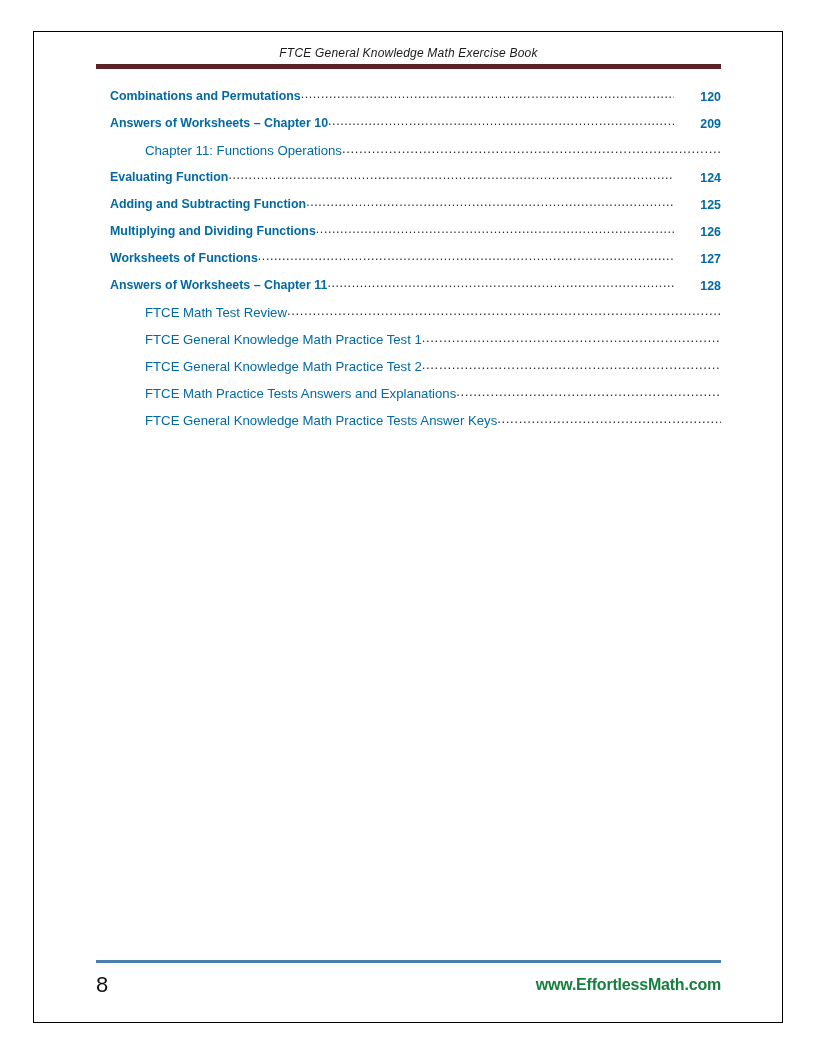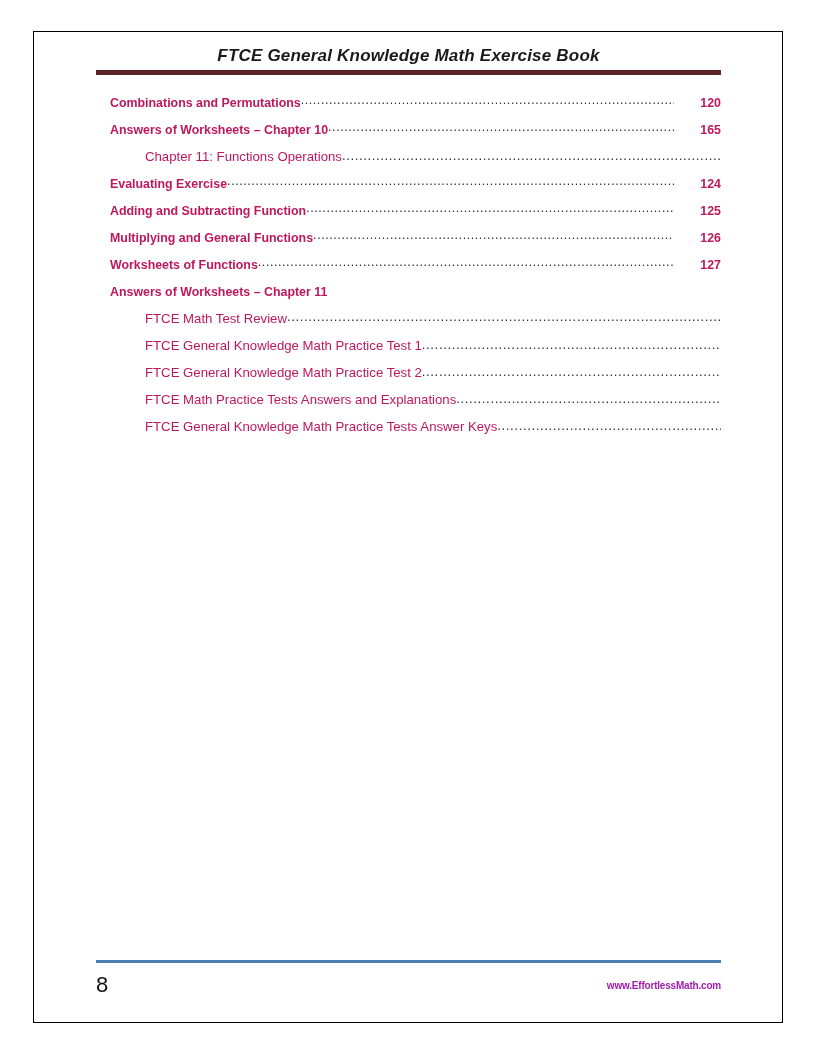"FTCE General Knowledge Math Exercise" .header-title { font-size: 17px -> 12px; font-weight: bold -> normal }
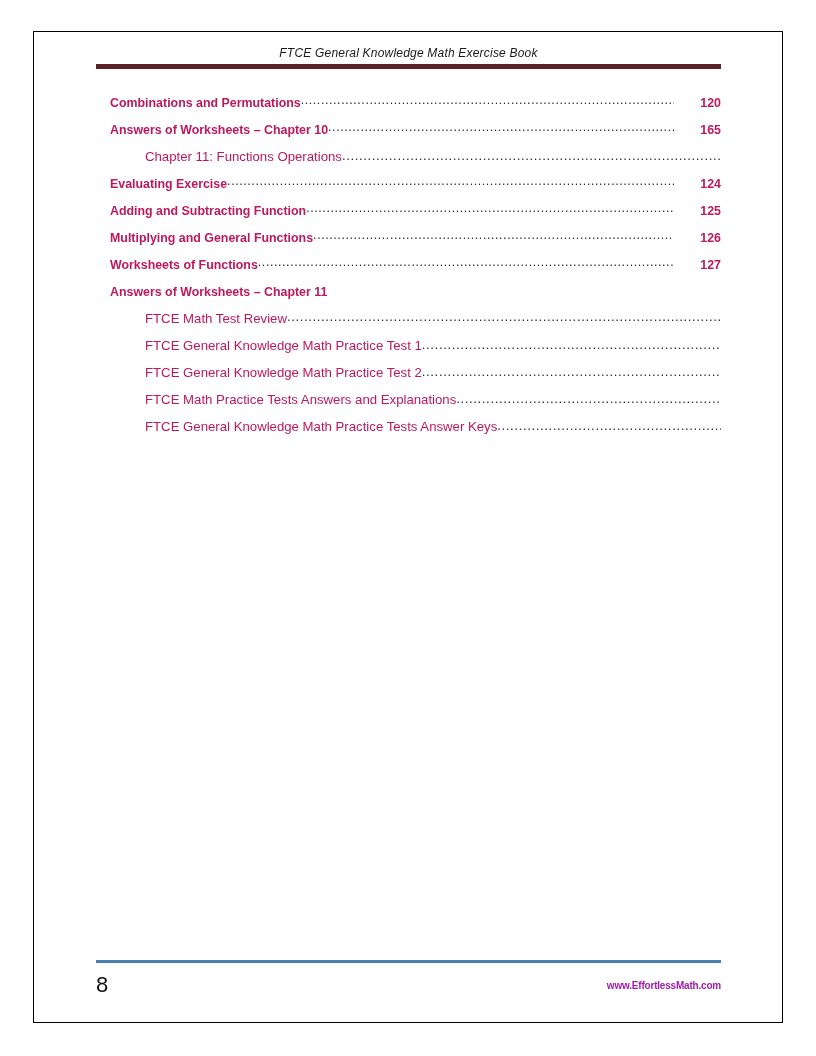"Combinations and Permutations" .toc-row { align-items: center -> flex-start; color: #be185d -> #0369a1 }
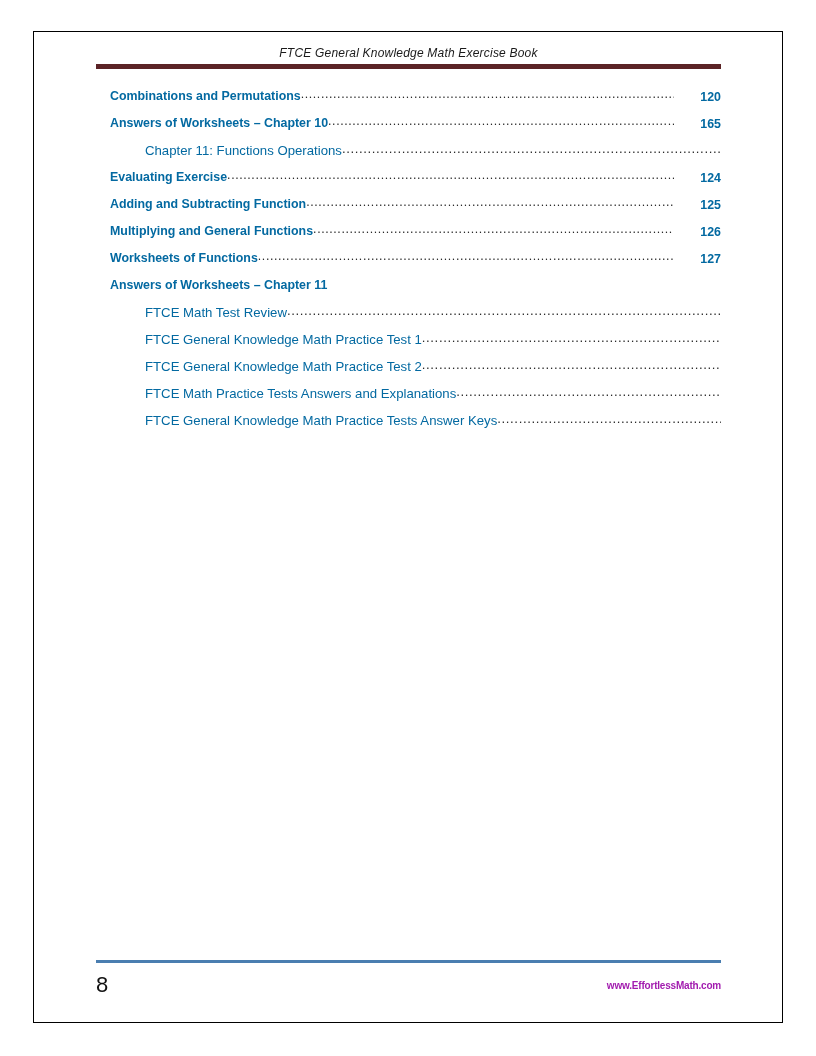"165" span.toc-page { text: 165 -> 209 }
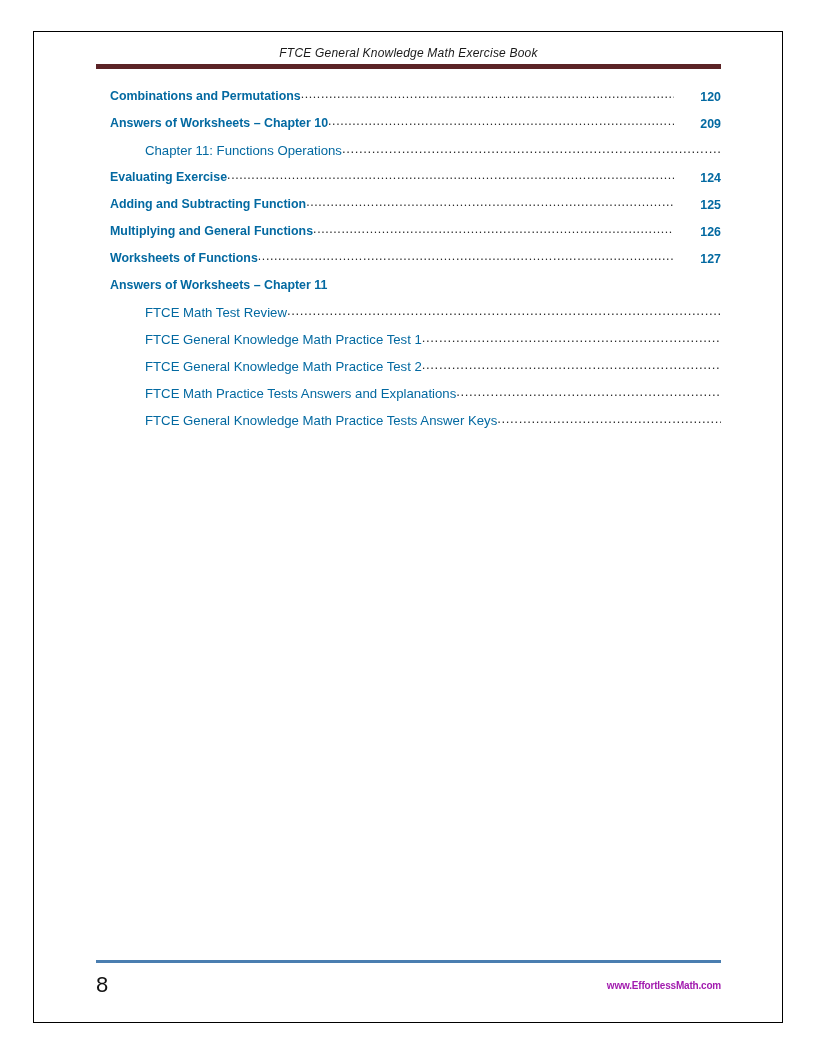"Evaluating Exercise" span.toc-label { text: Exercise -> Function }
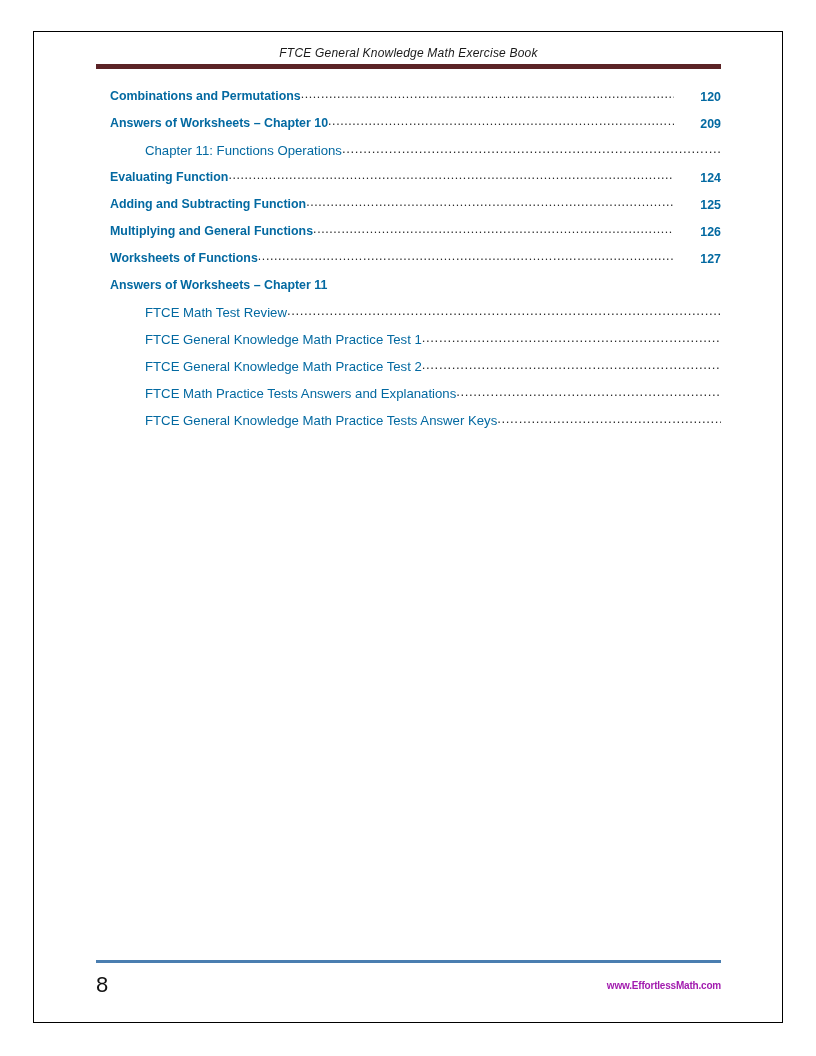"Multiplying and General Functions" span.toc-label { text: General -> Dividing }
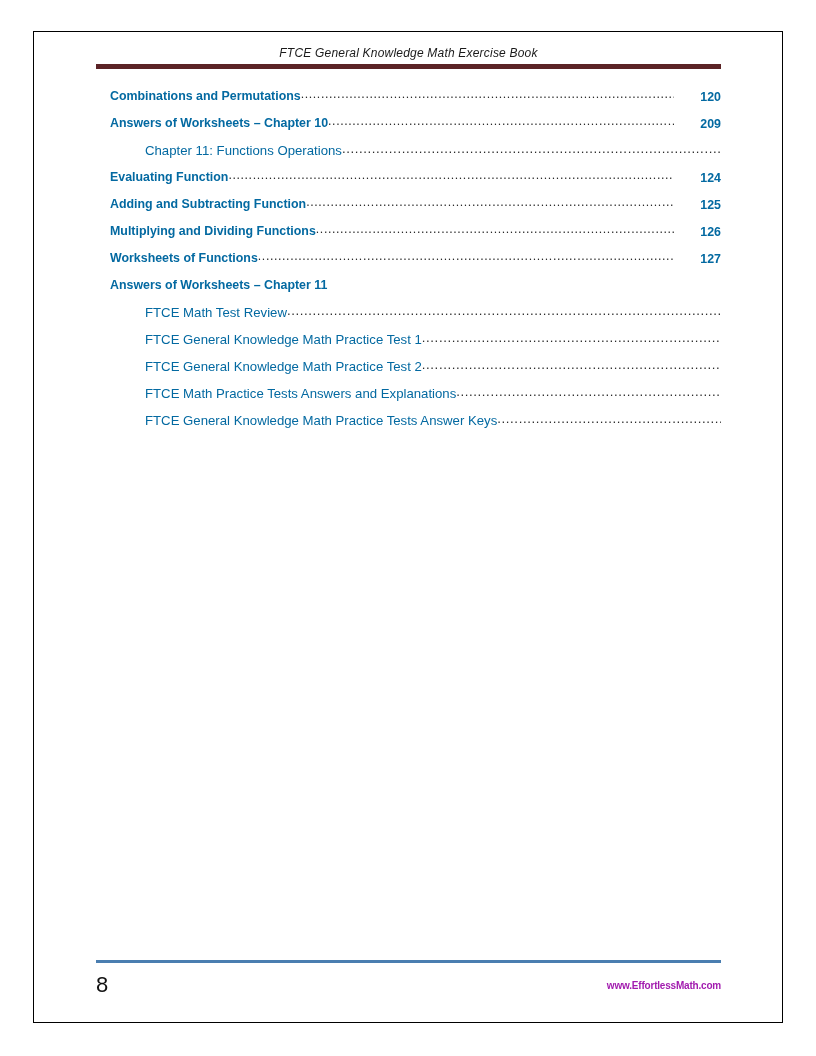"128" span.toc-tail { html: none -> <span> <span></span> <span>128</span> </span> }
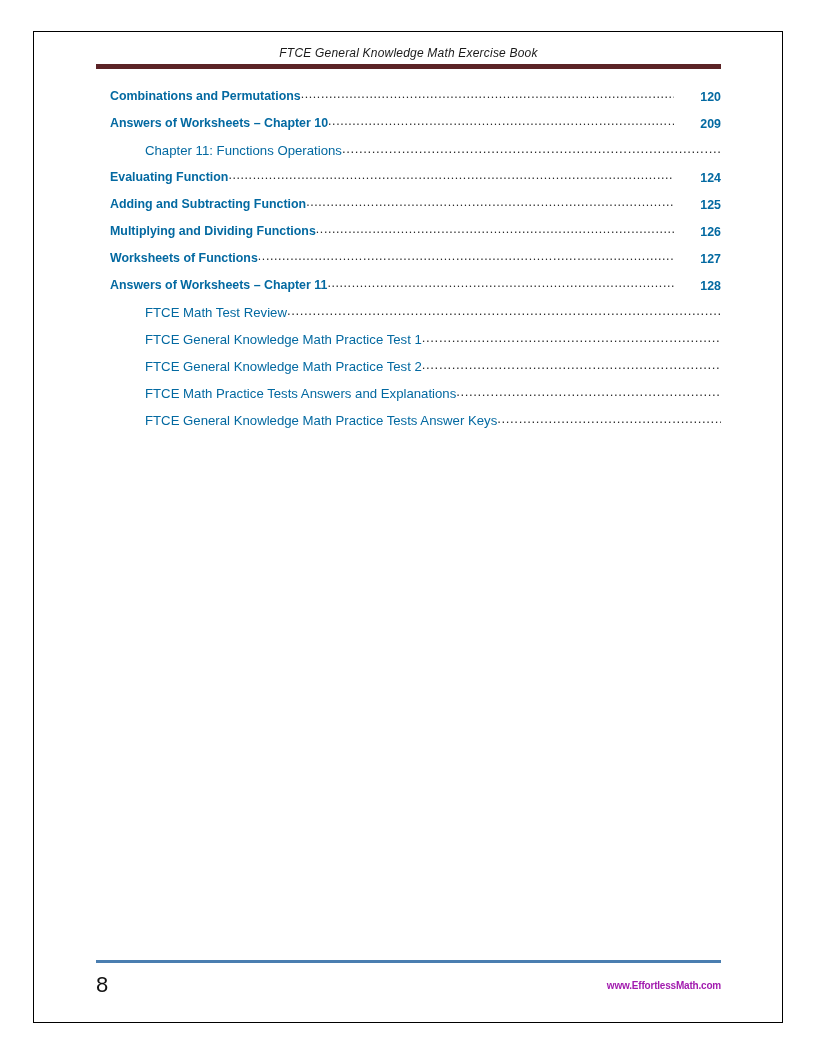"www.EffortlessMath.com" .footer-site { color: #a21caf -> #15803d; font-size: 10px -> 16px }
